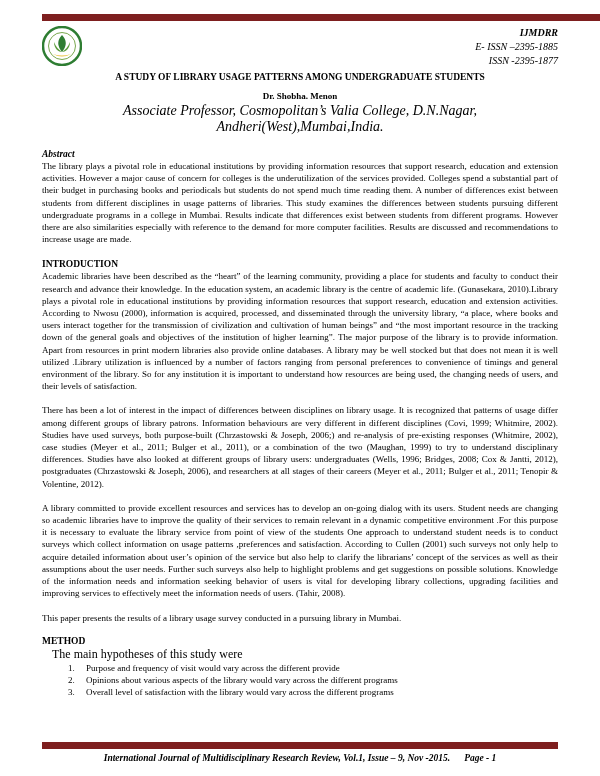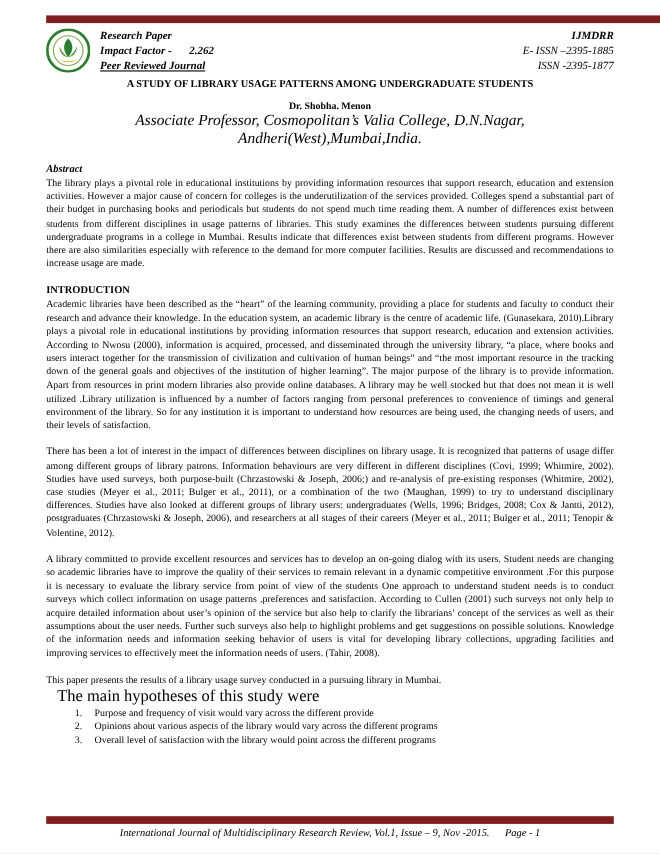"Research Paper" div.header-left-text { html: <div> <div>Research Paper</div> <div> <span>Impact Factor -</span><span>2.262</span> </div> <div>Peer Reviewed Journal</div> </div> -> none }
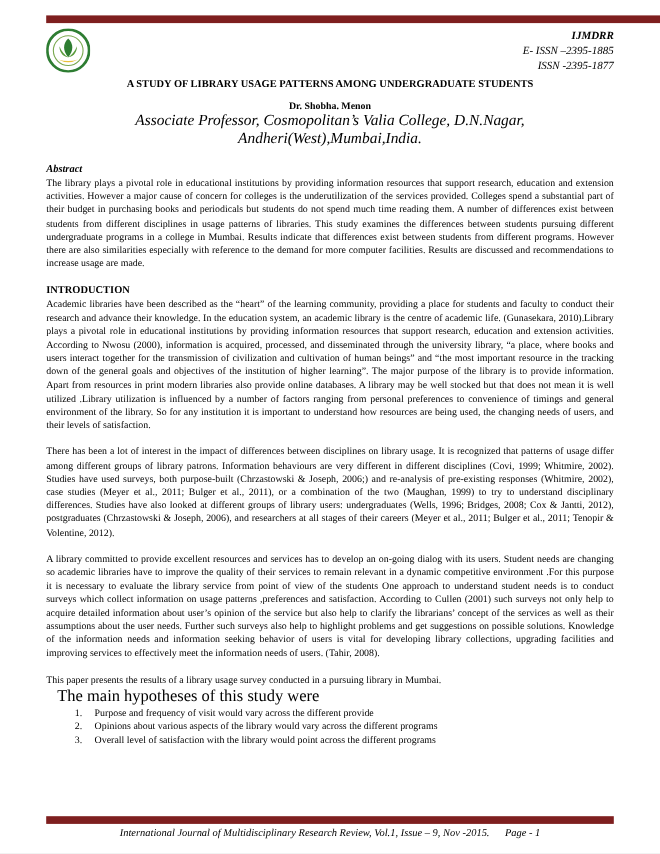"METHOD" div.section-heading { html: none -> <div>METHOD</div> }
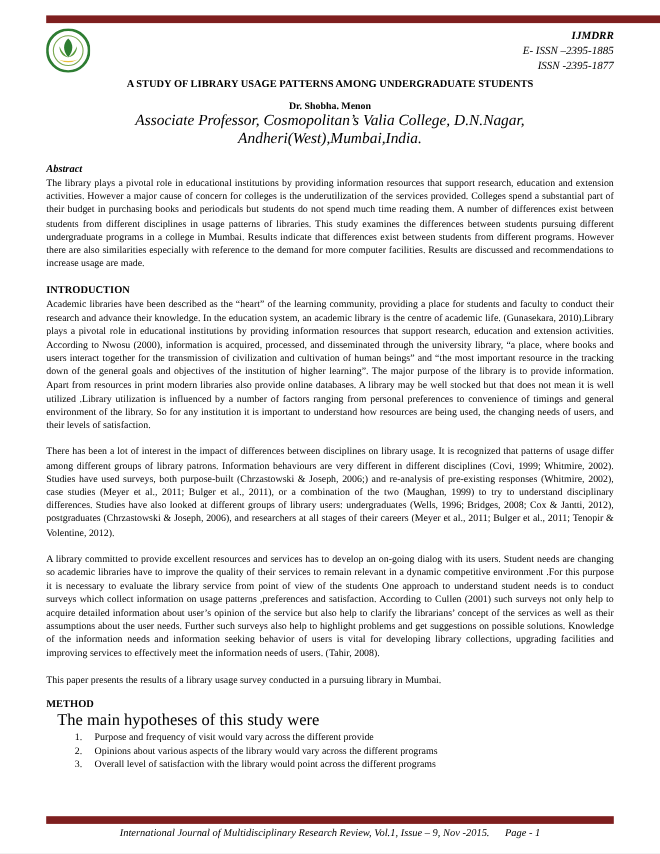"The main hypotheses of this" .hypotheses-intro { font-size: 15px -> 12px }
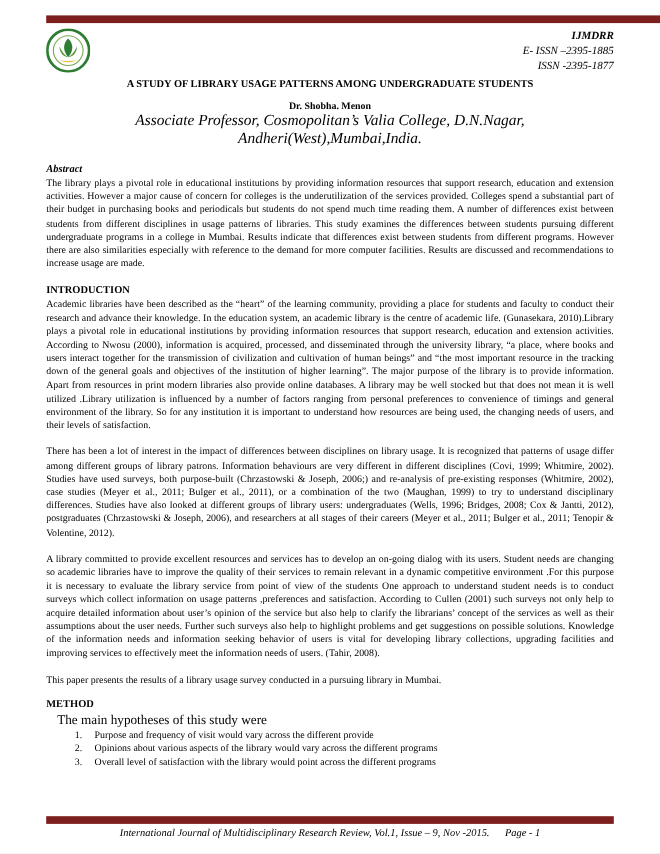"Overall level of satisfaction with" span { text: point -> vary }
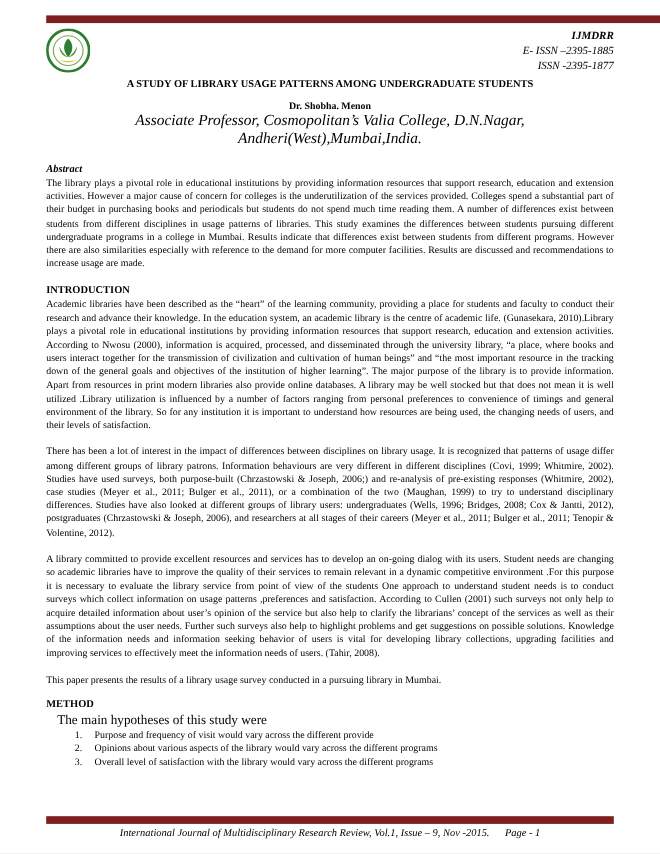"International Journal of" .footer-line { font-weight: normal -> bold }
